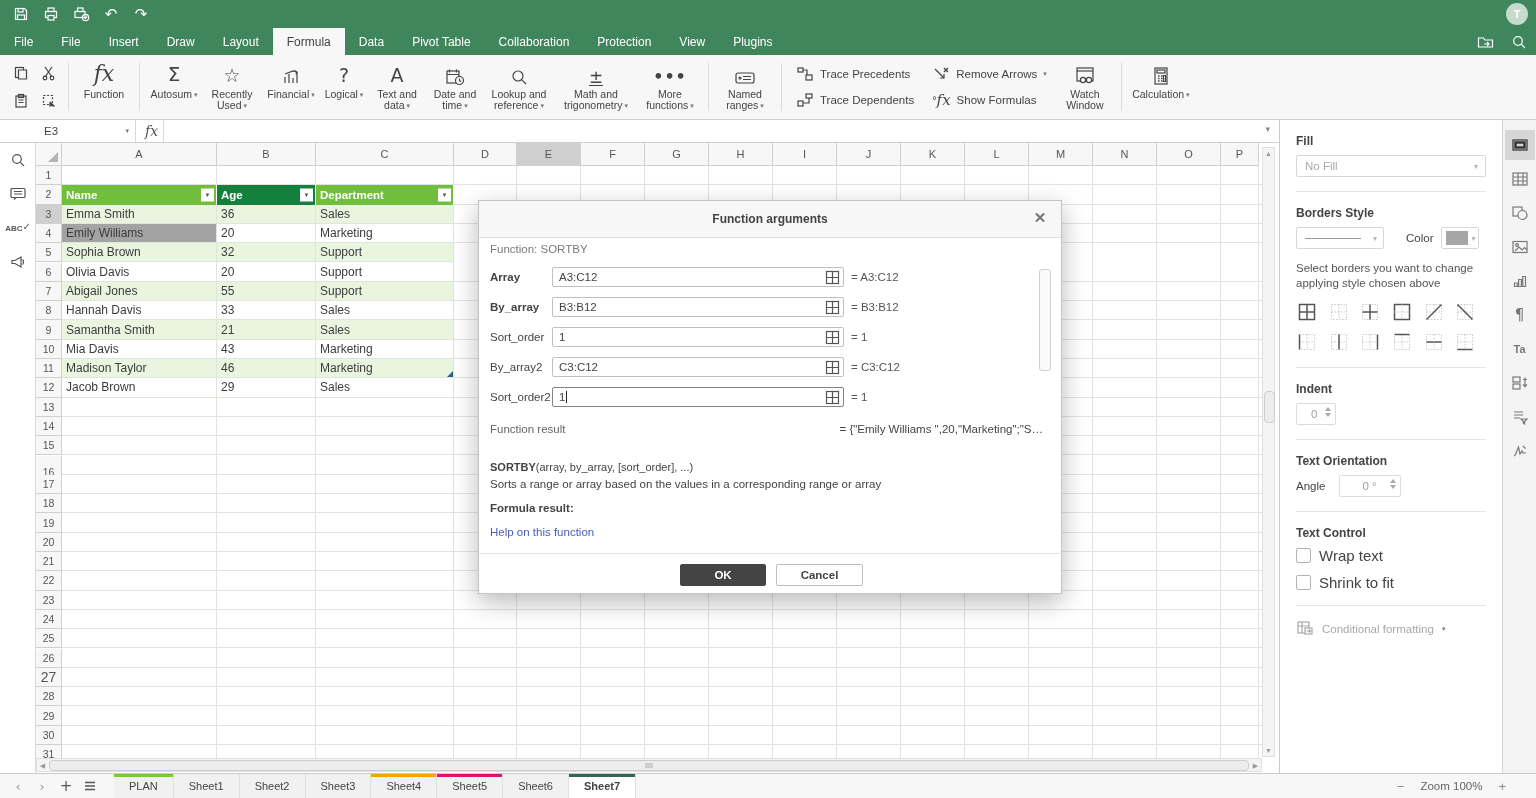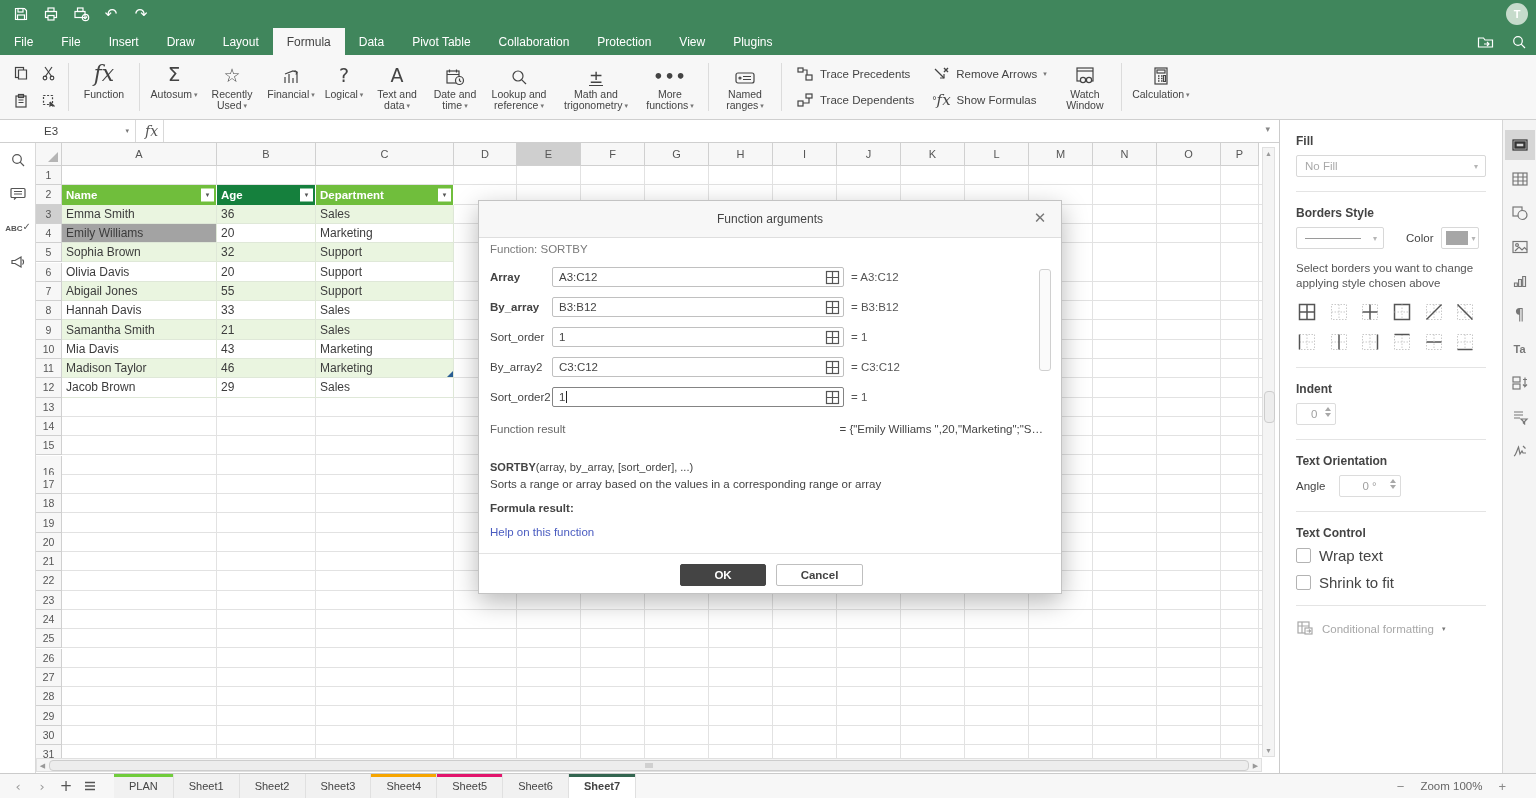"Function arguments" .dlg-head { font-weight: normal -> bold }
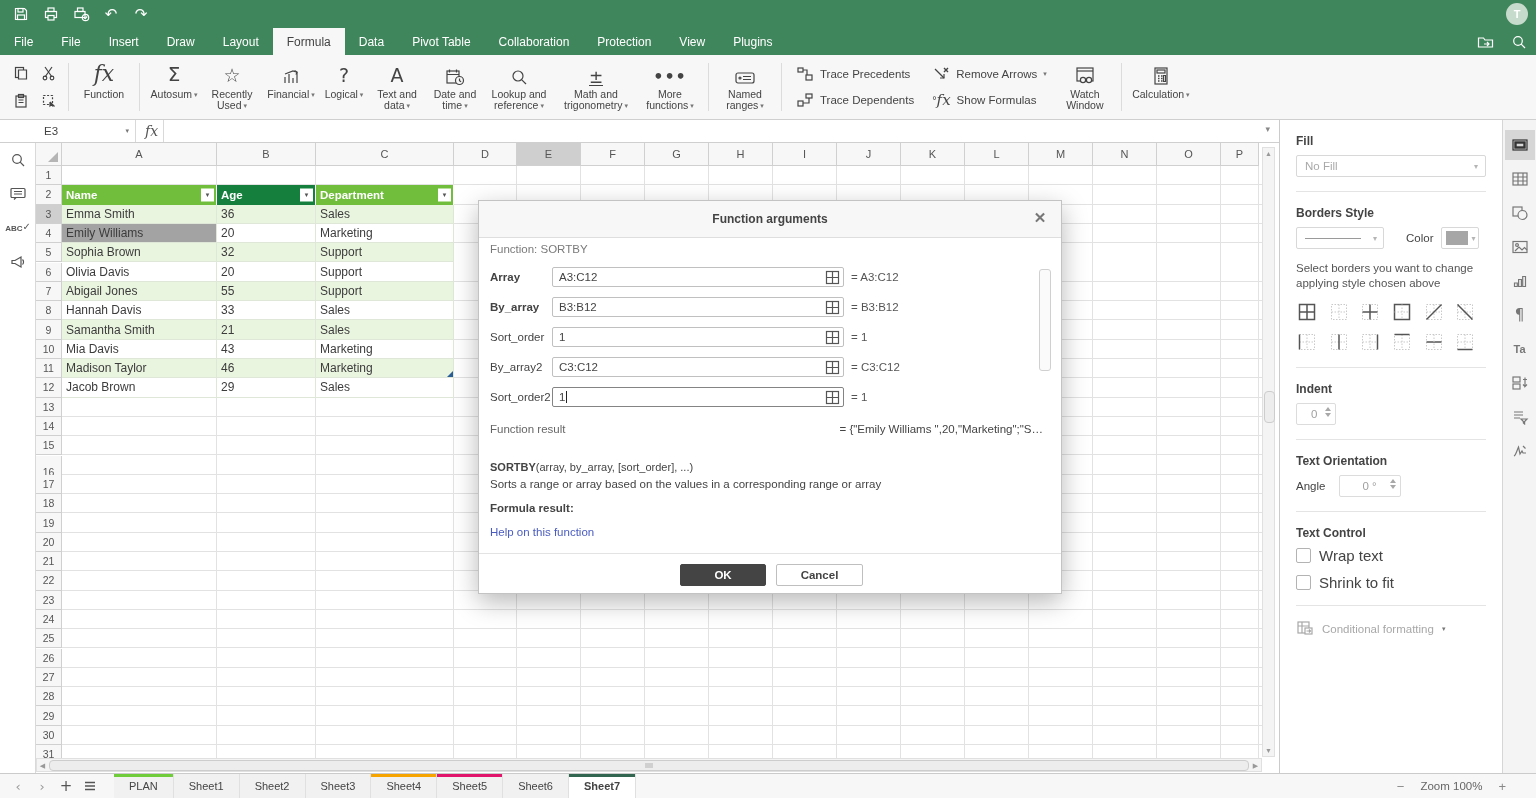"27" div.hdrcell { font-size: 11px -> 14px }
